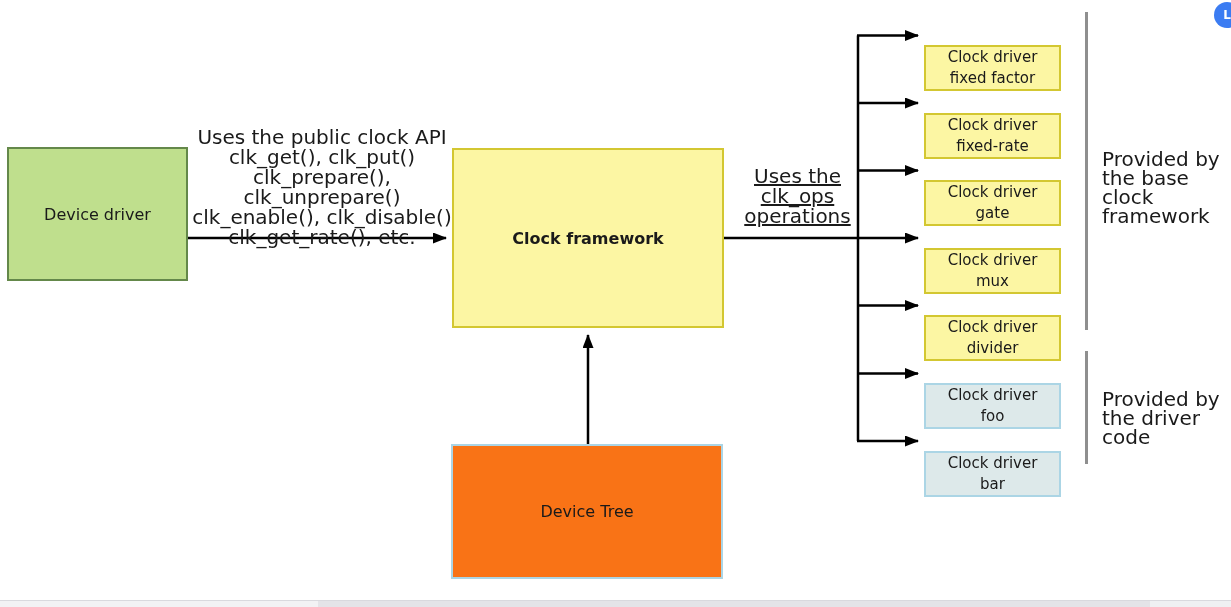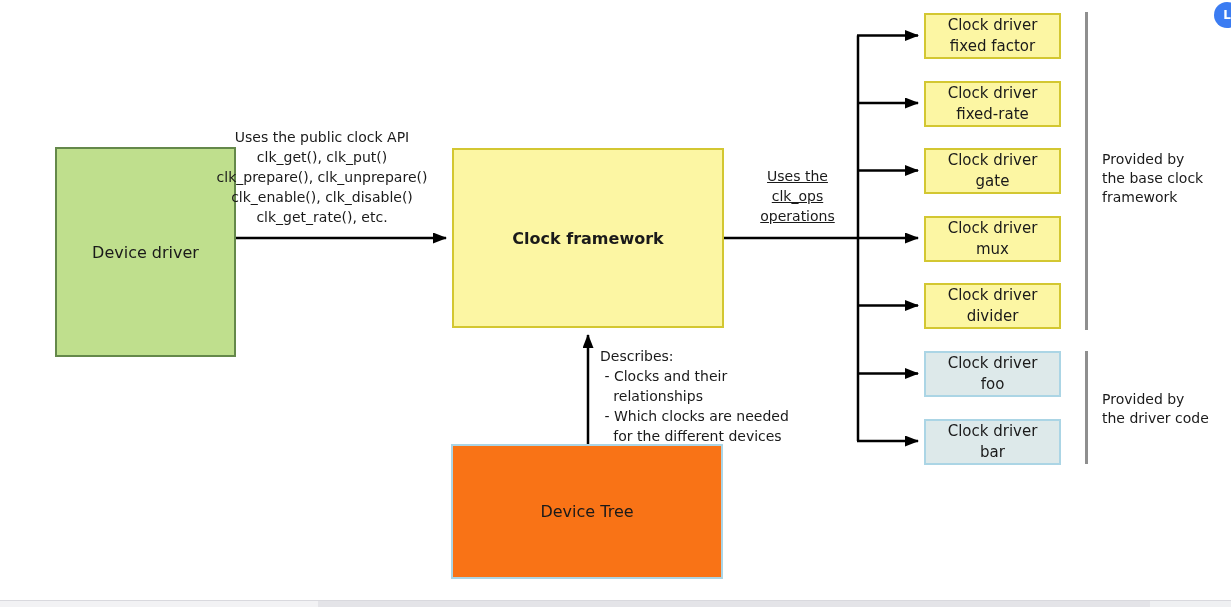"Clock driver" .driver-box { margin-top: none -> 32px }
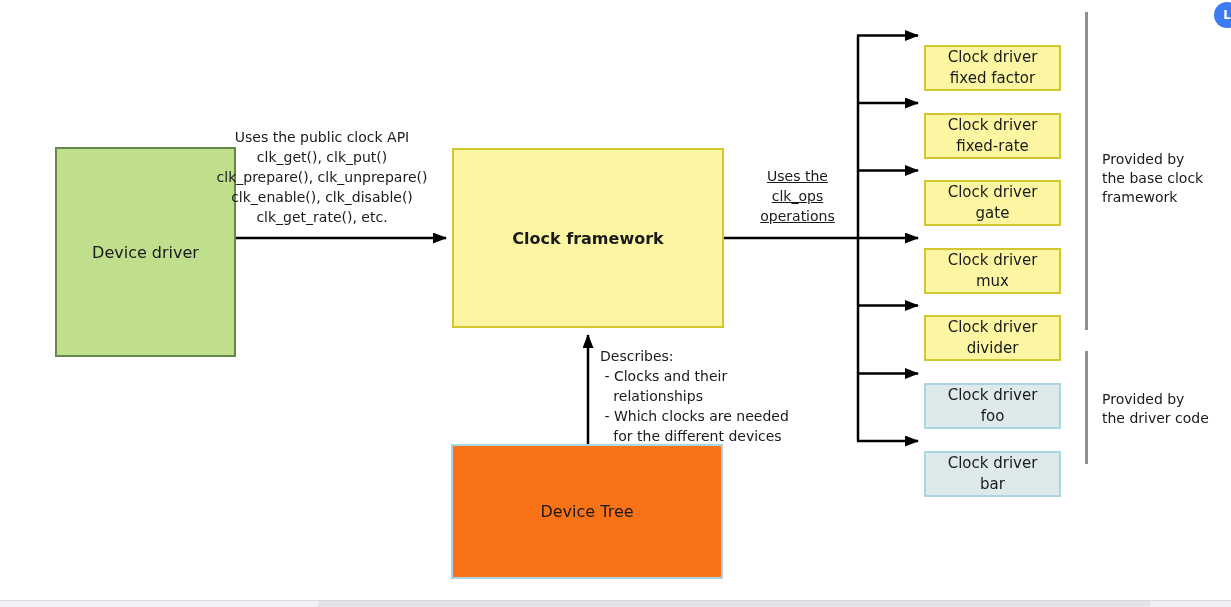"Uses the public clock API" .annot { font-size: 14px -> 20px }
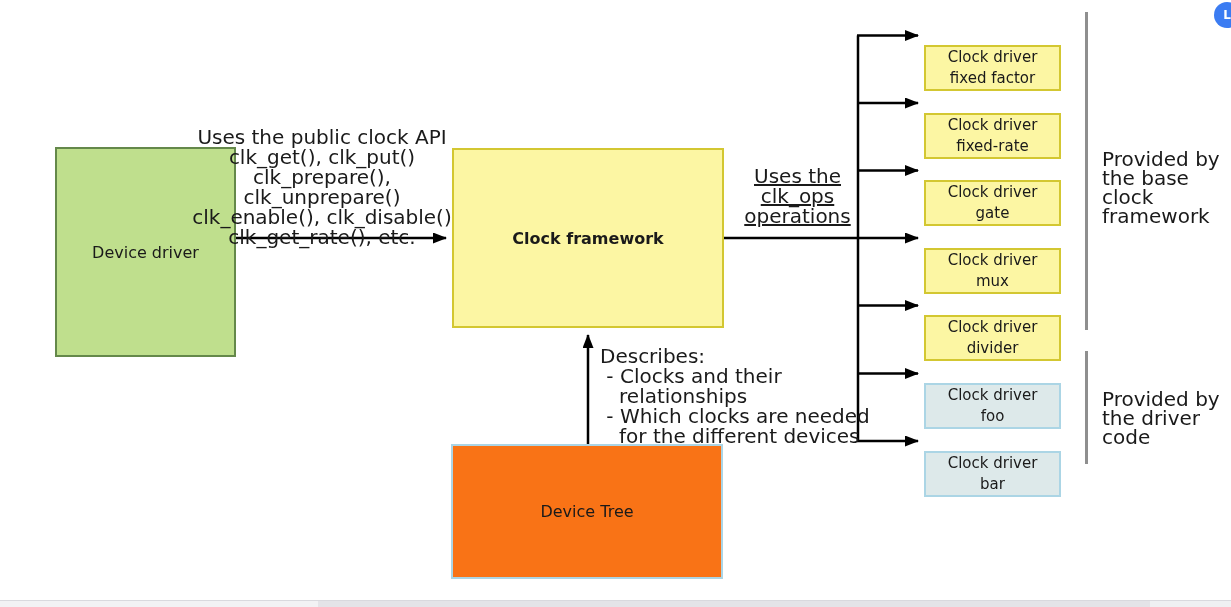"Device driver" .node-green { height: 210px -> 134px; margin-left: 48px -> none }
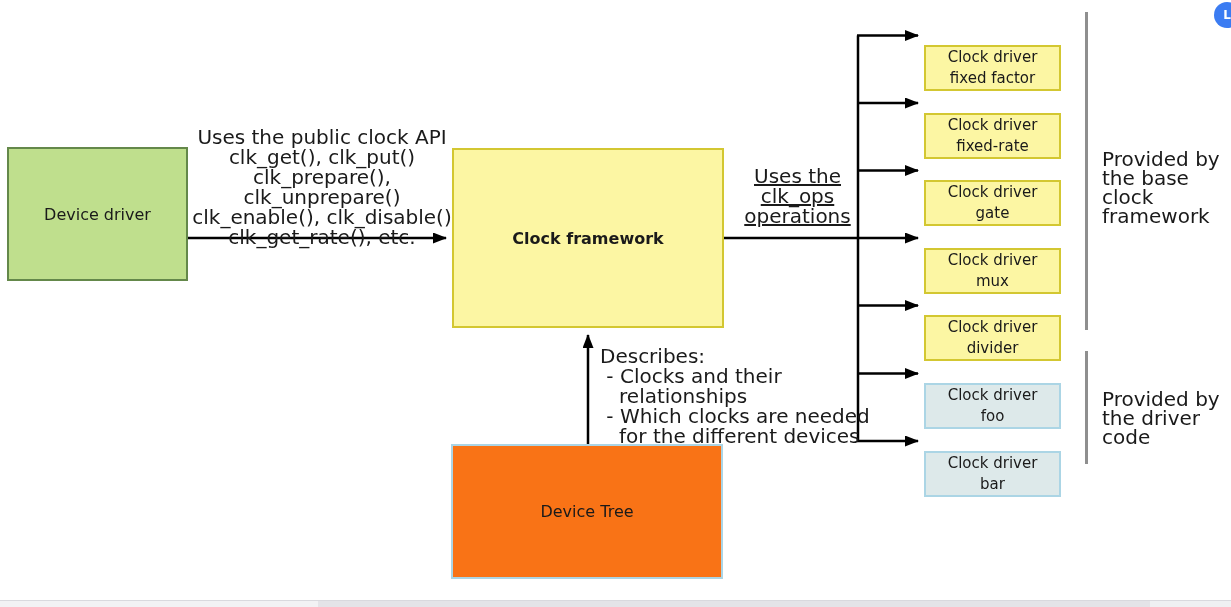"Describes:" div.annot { html: <div>Describes: - Clocks and their relationships - Which clocks are needed for the different devices</div> -> none }
